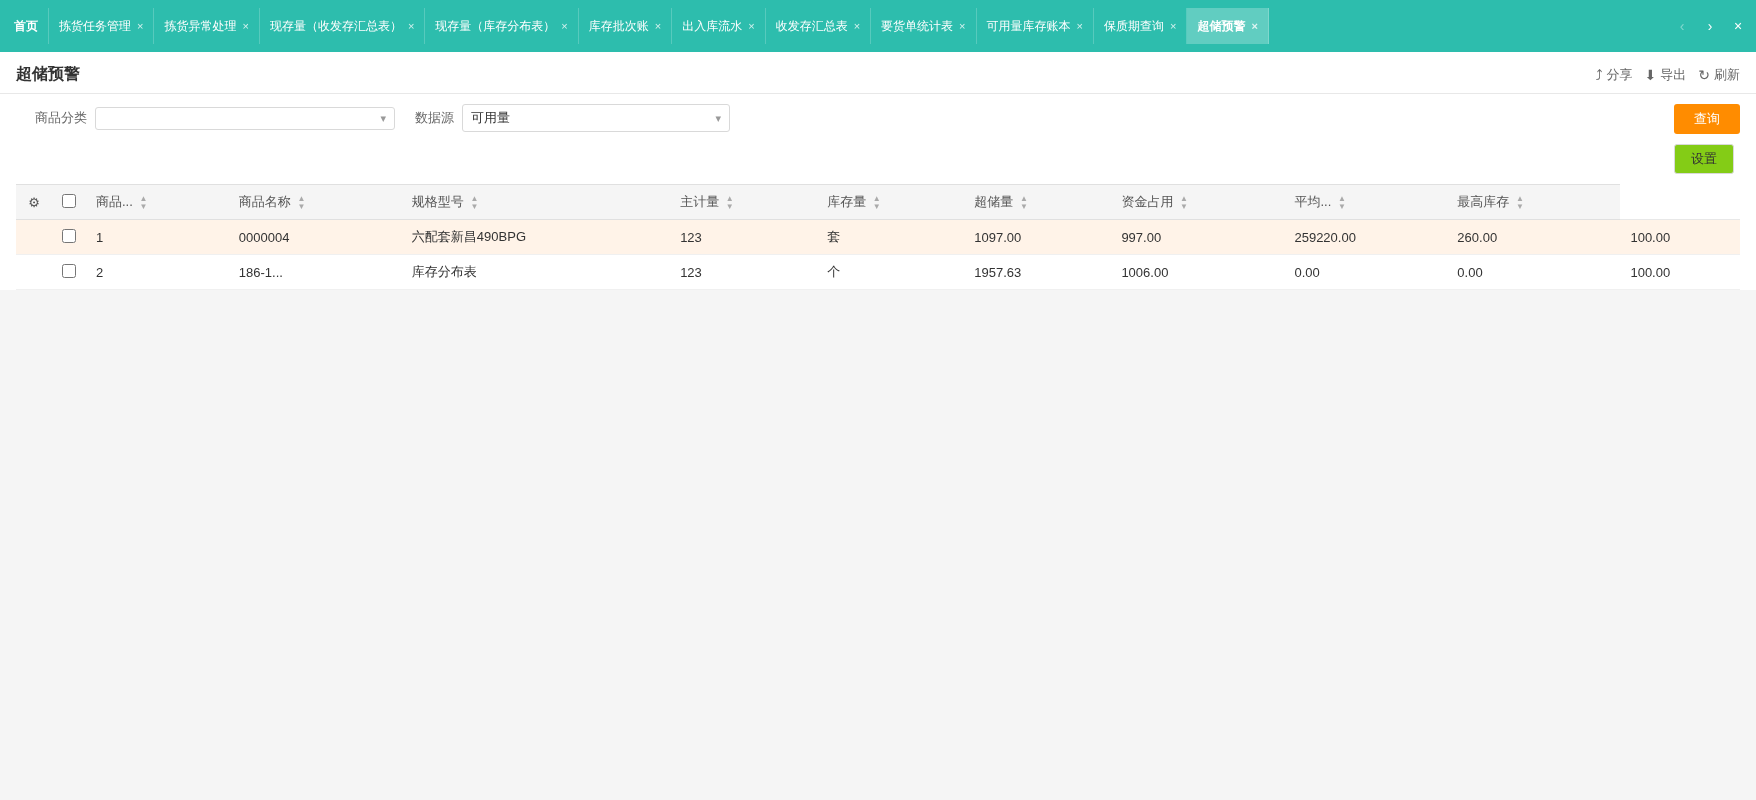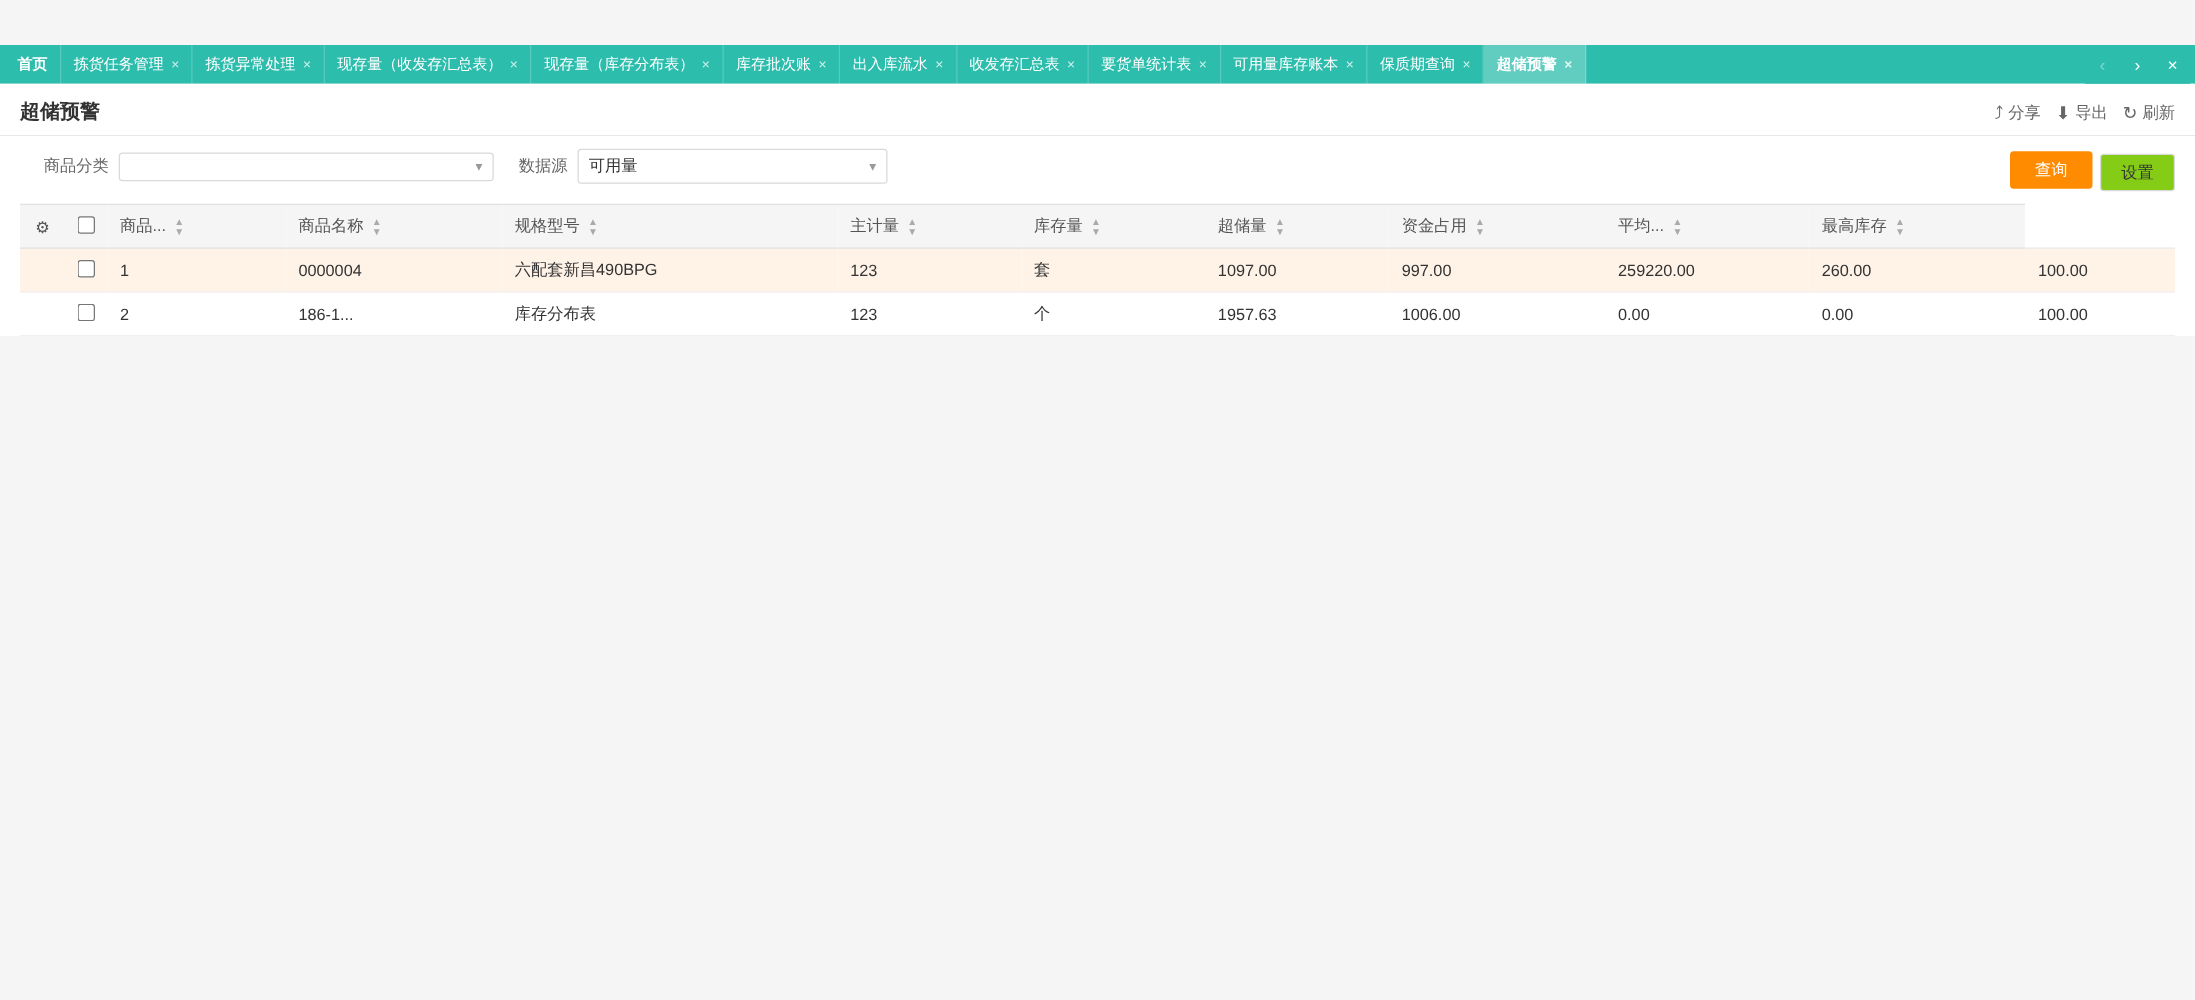"首页" .top-nav { height: 31px -> 52px; margin-top: 36px -> none }
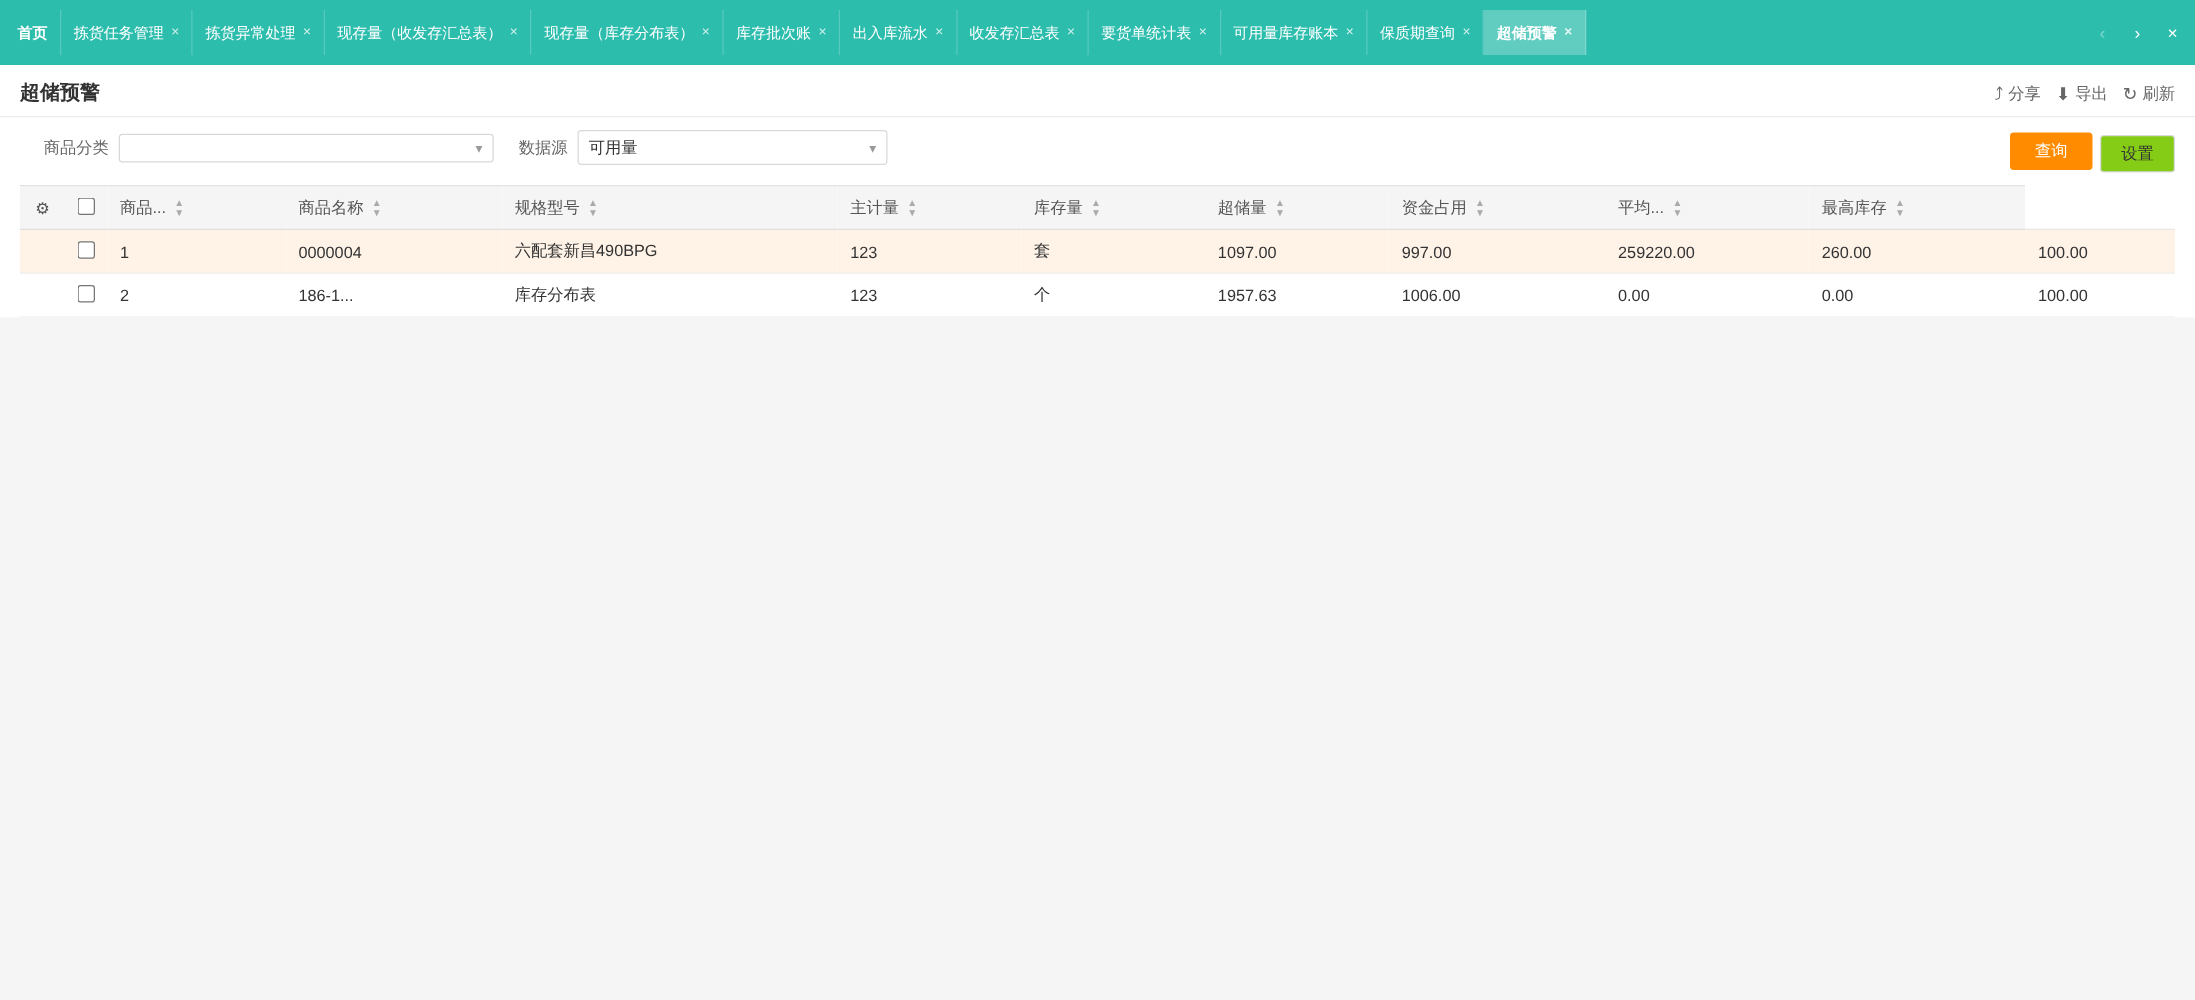"可用量" .filter-select2 { width: 248px -> 268px }
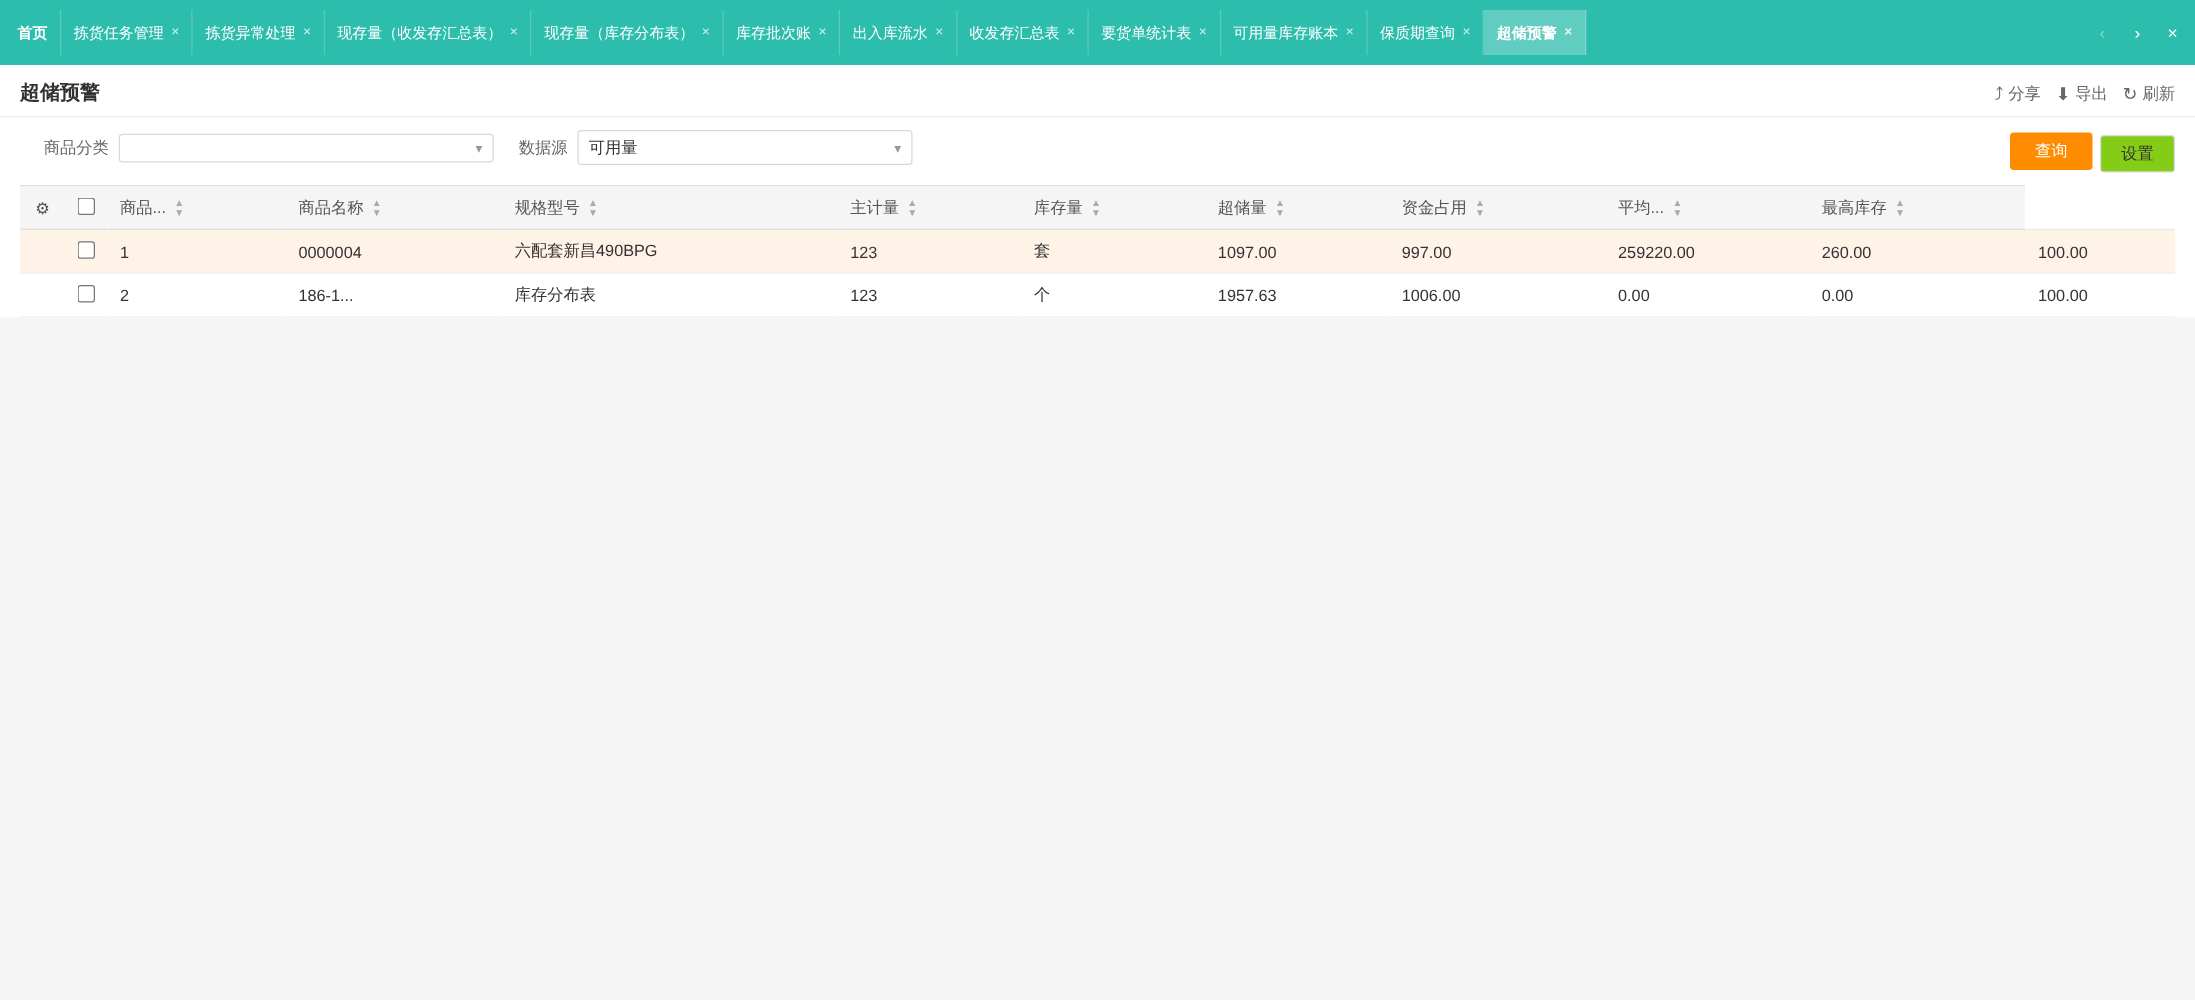"查询" .filter-right { align-items: center -> flex-start; flex-direction: row -> column }
